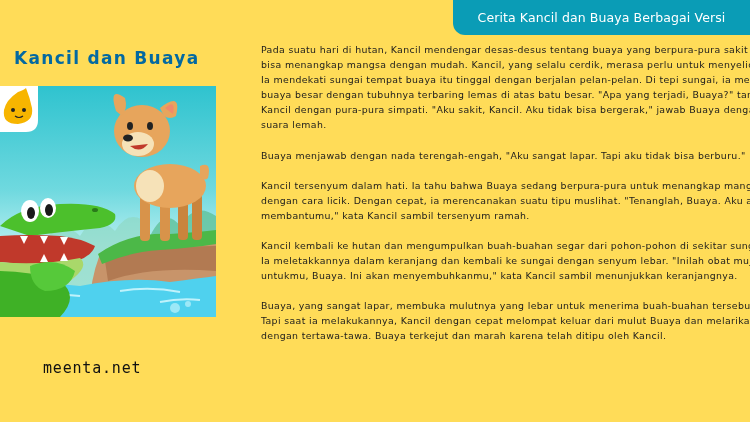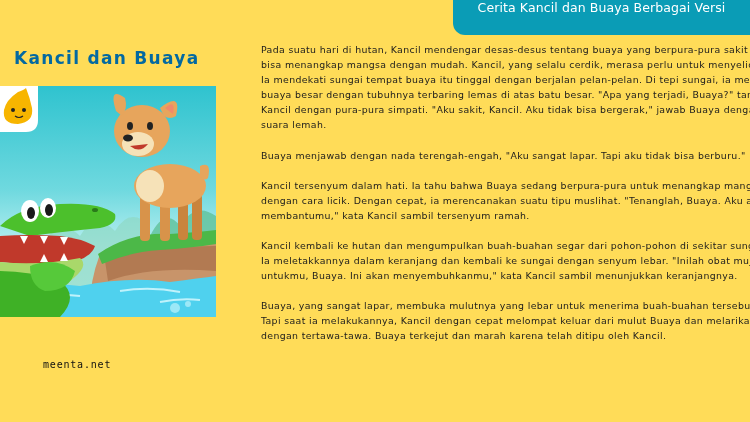"Cerita Kancil dan Buaya Berbagai" .banner { align-items: flex-start -> center }
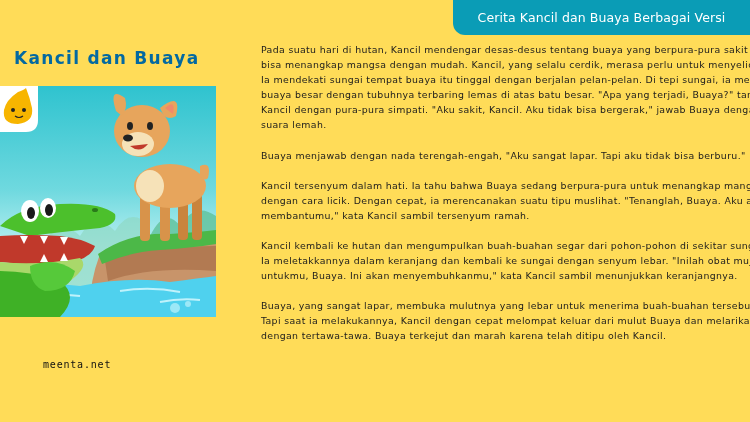"meenta.net" .site { font-size: 10px -> 15px }
